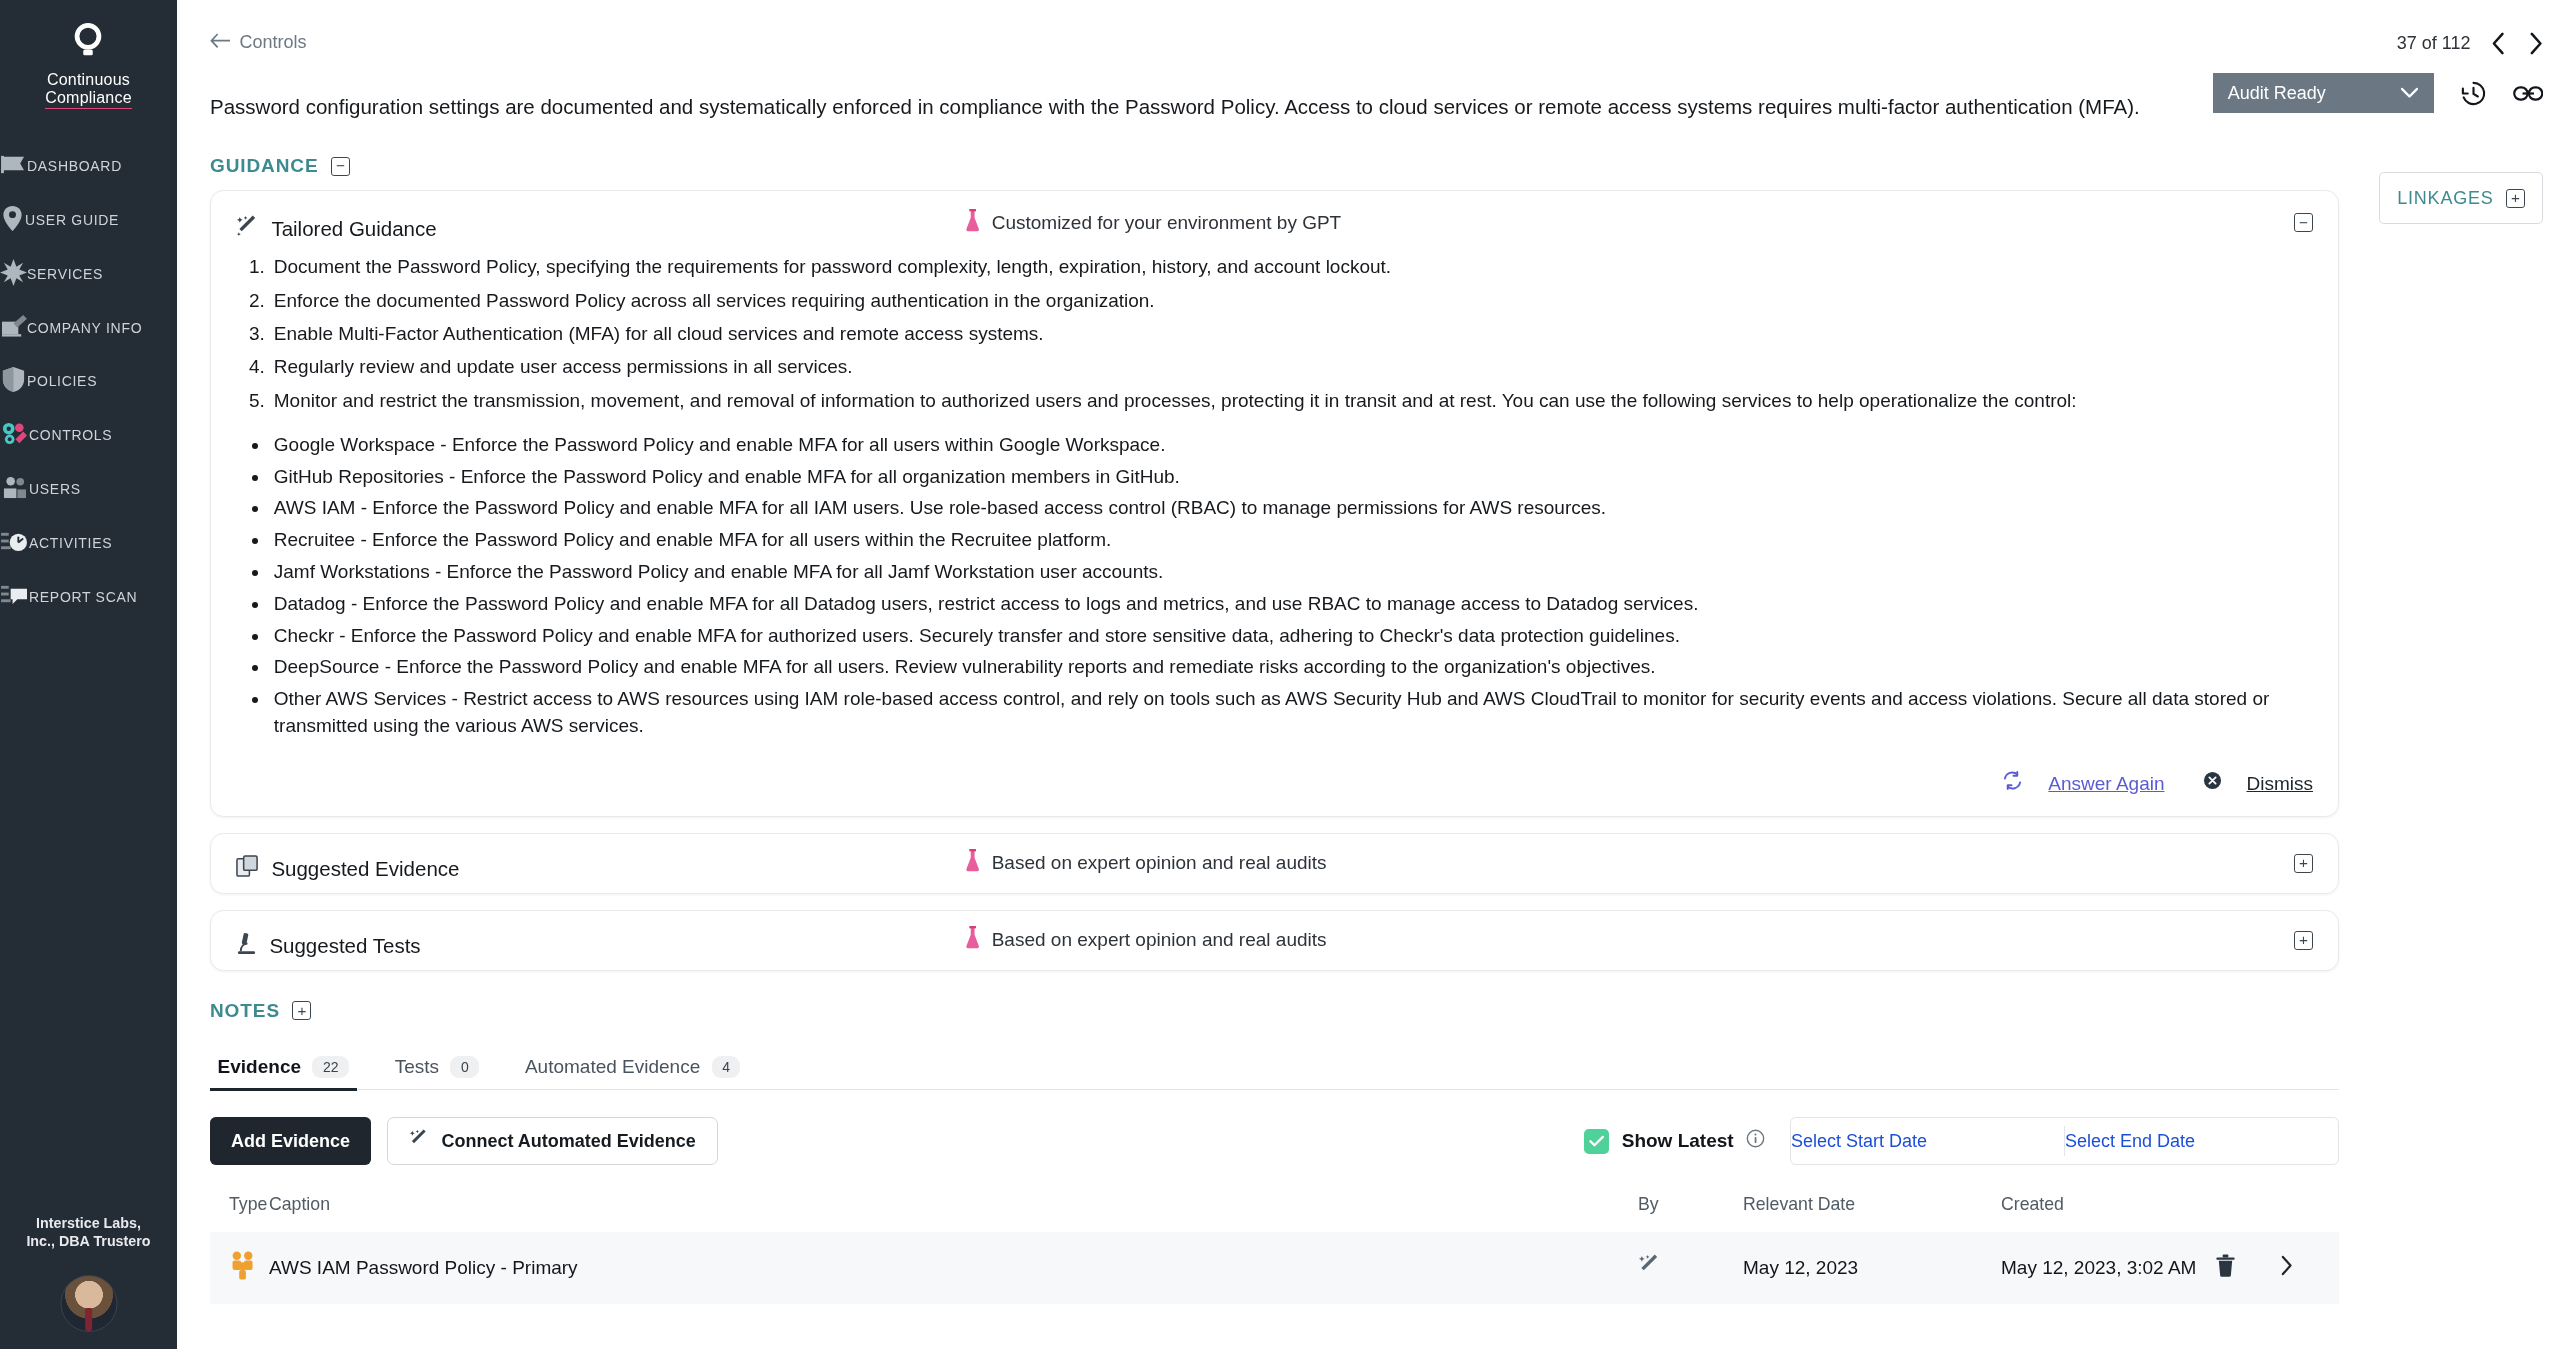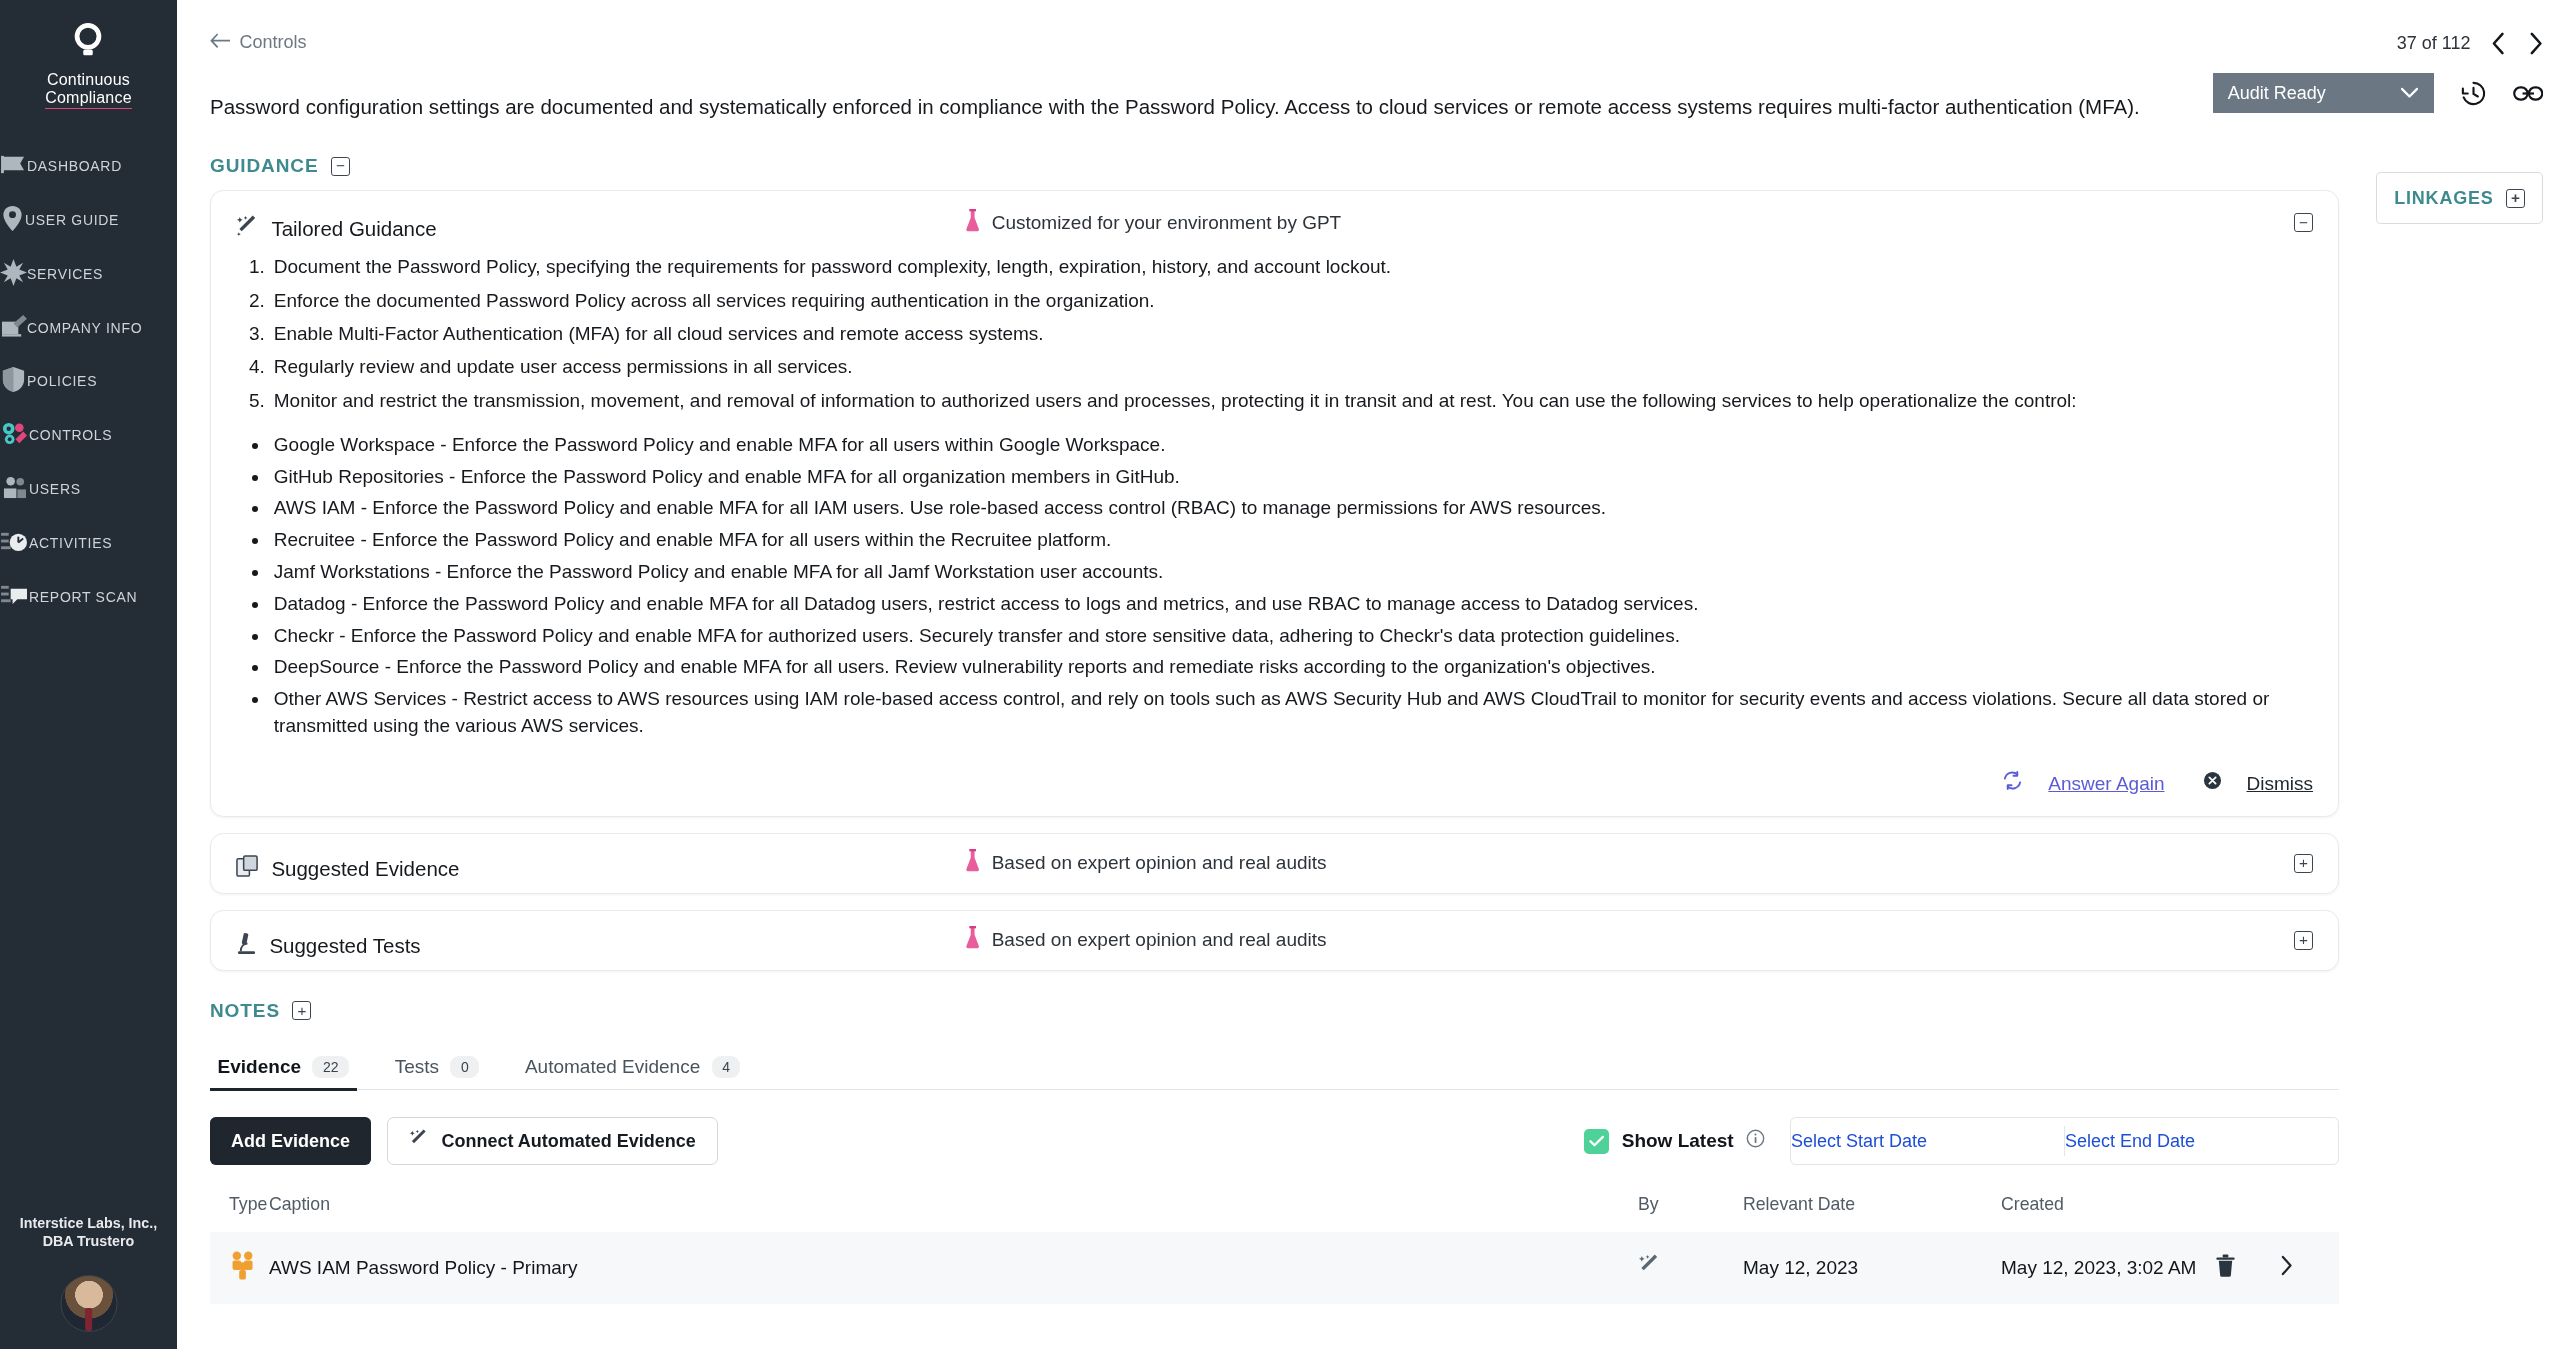"LINKAGES" .linkages-btn { font-weight: bold -> none }
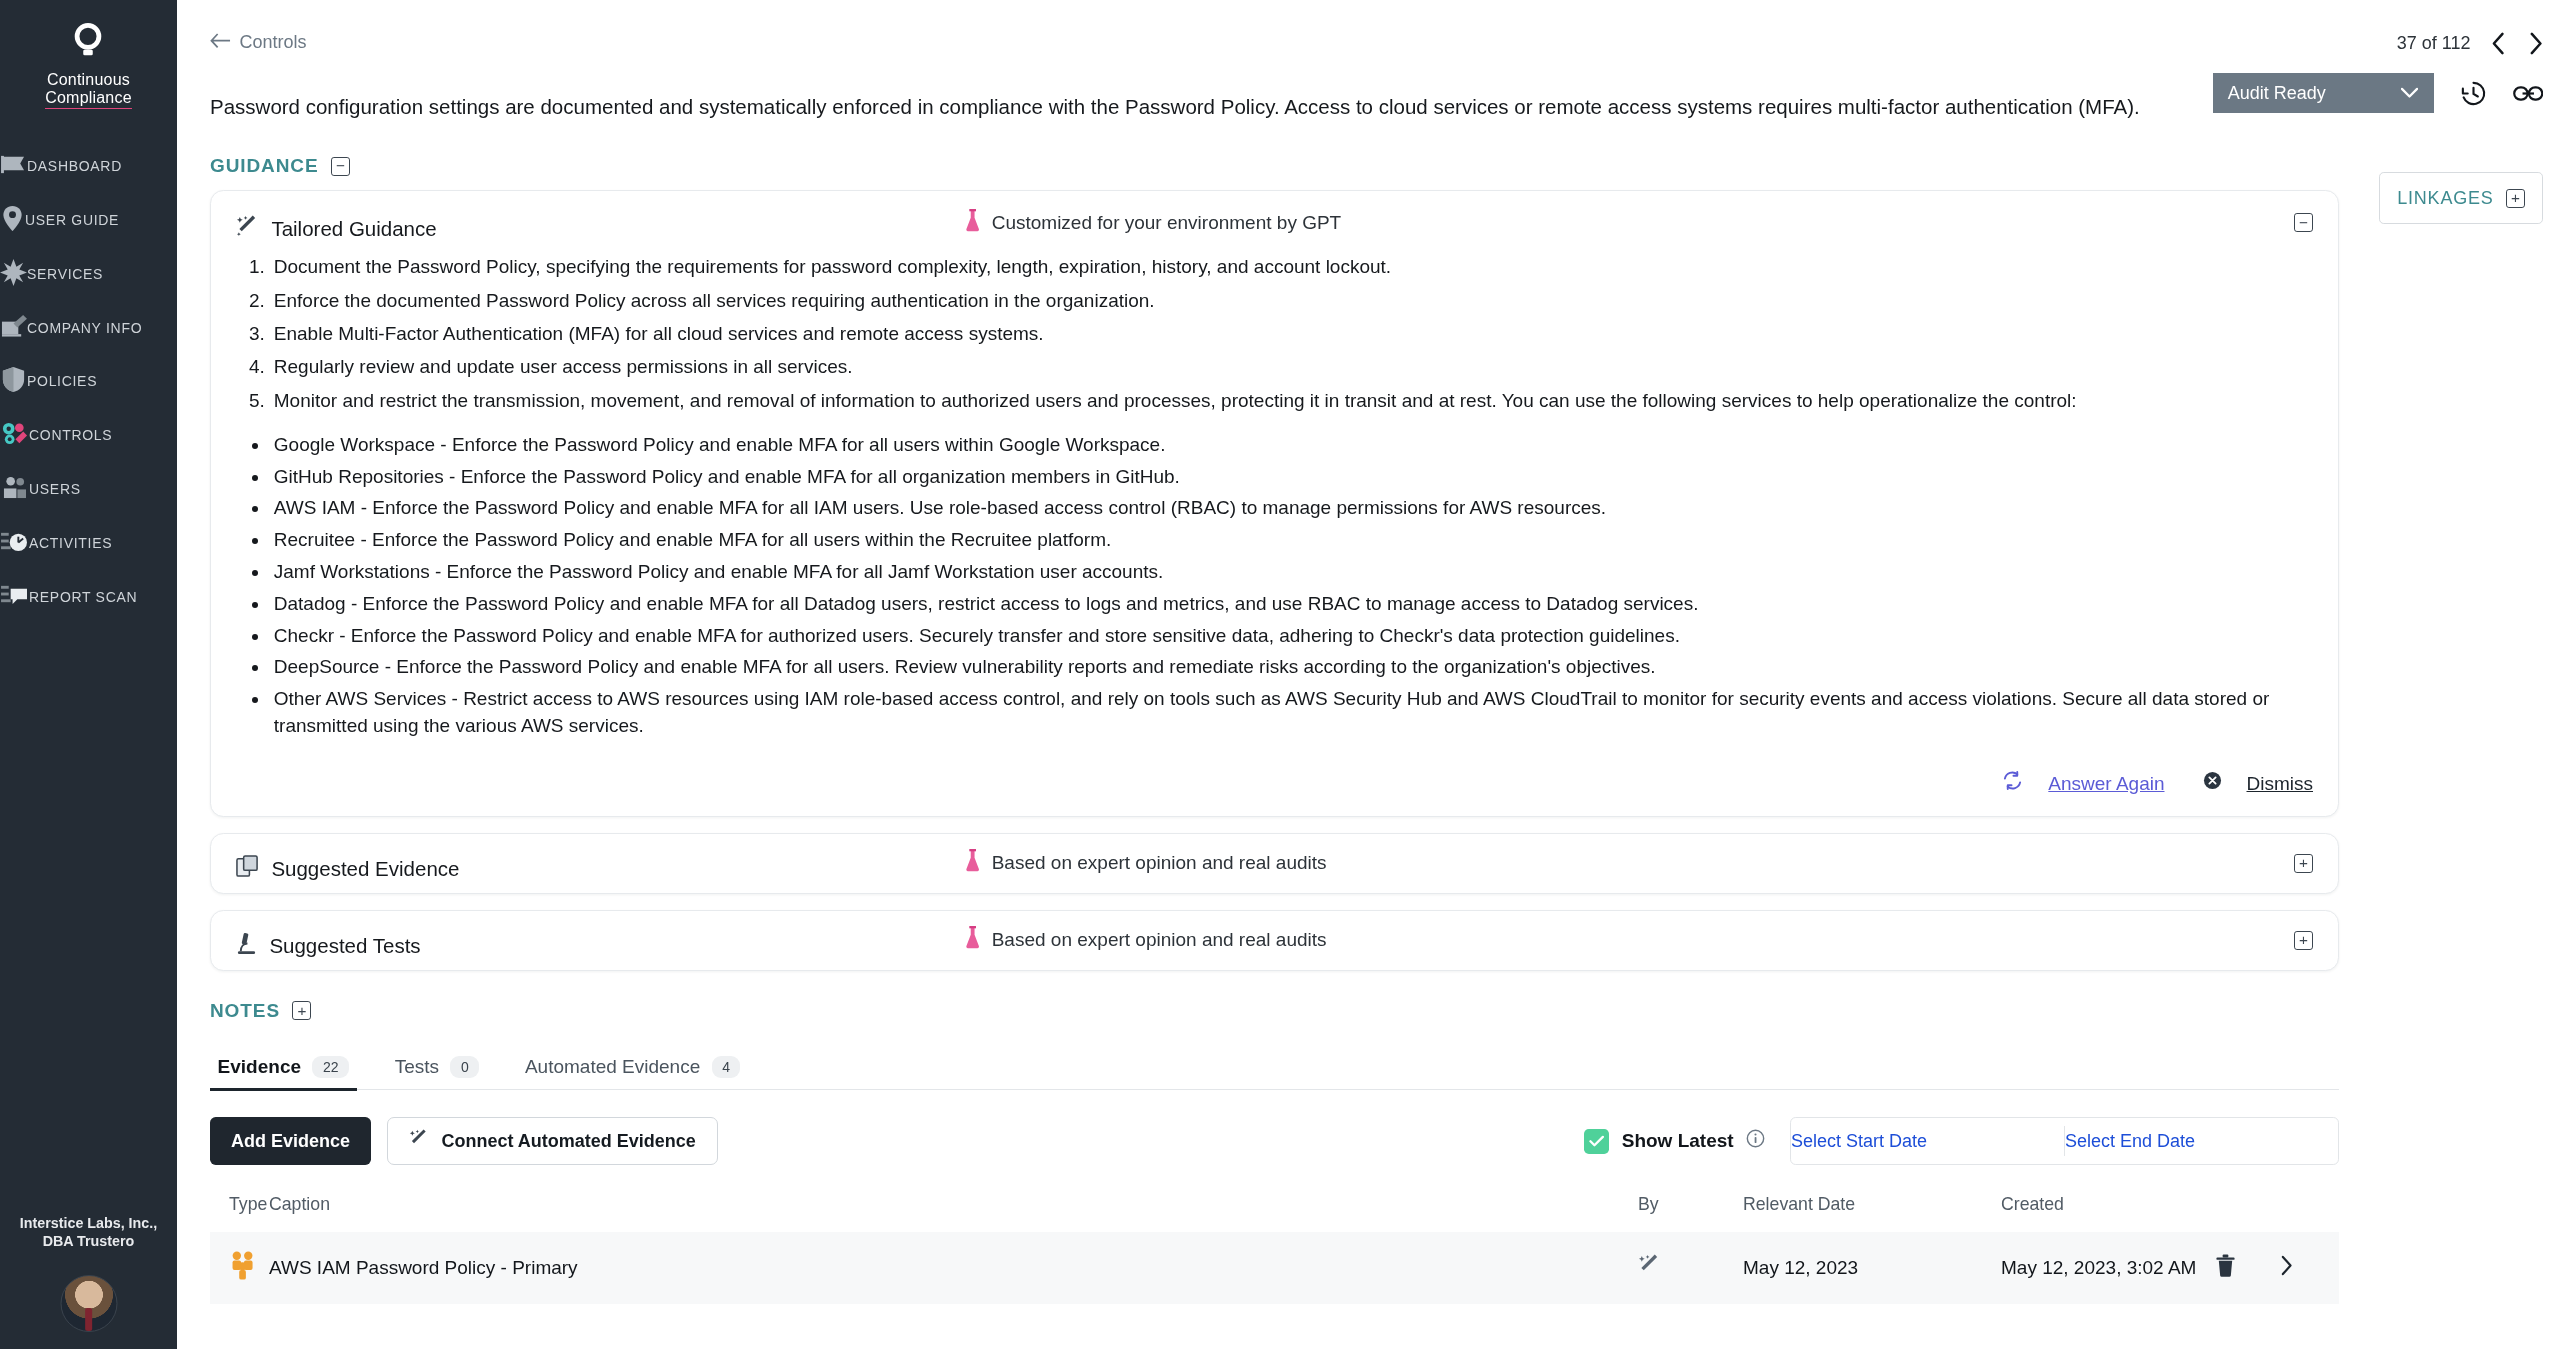"Interstice Labs, Inc., DBA Trustero" .org-name { padding: 0 5px -> 0 21px }
